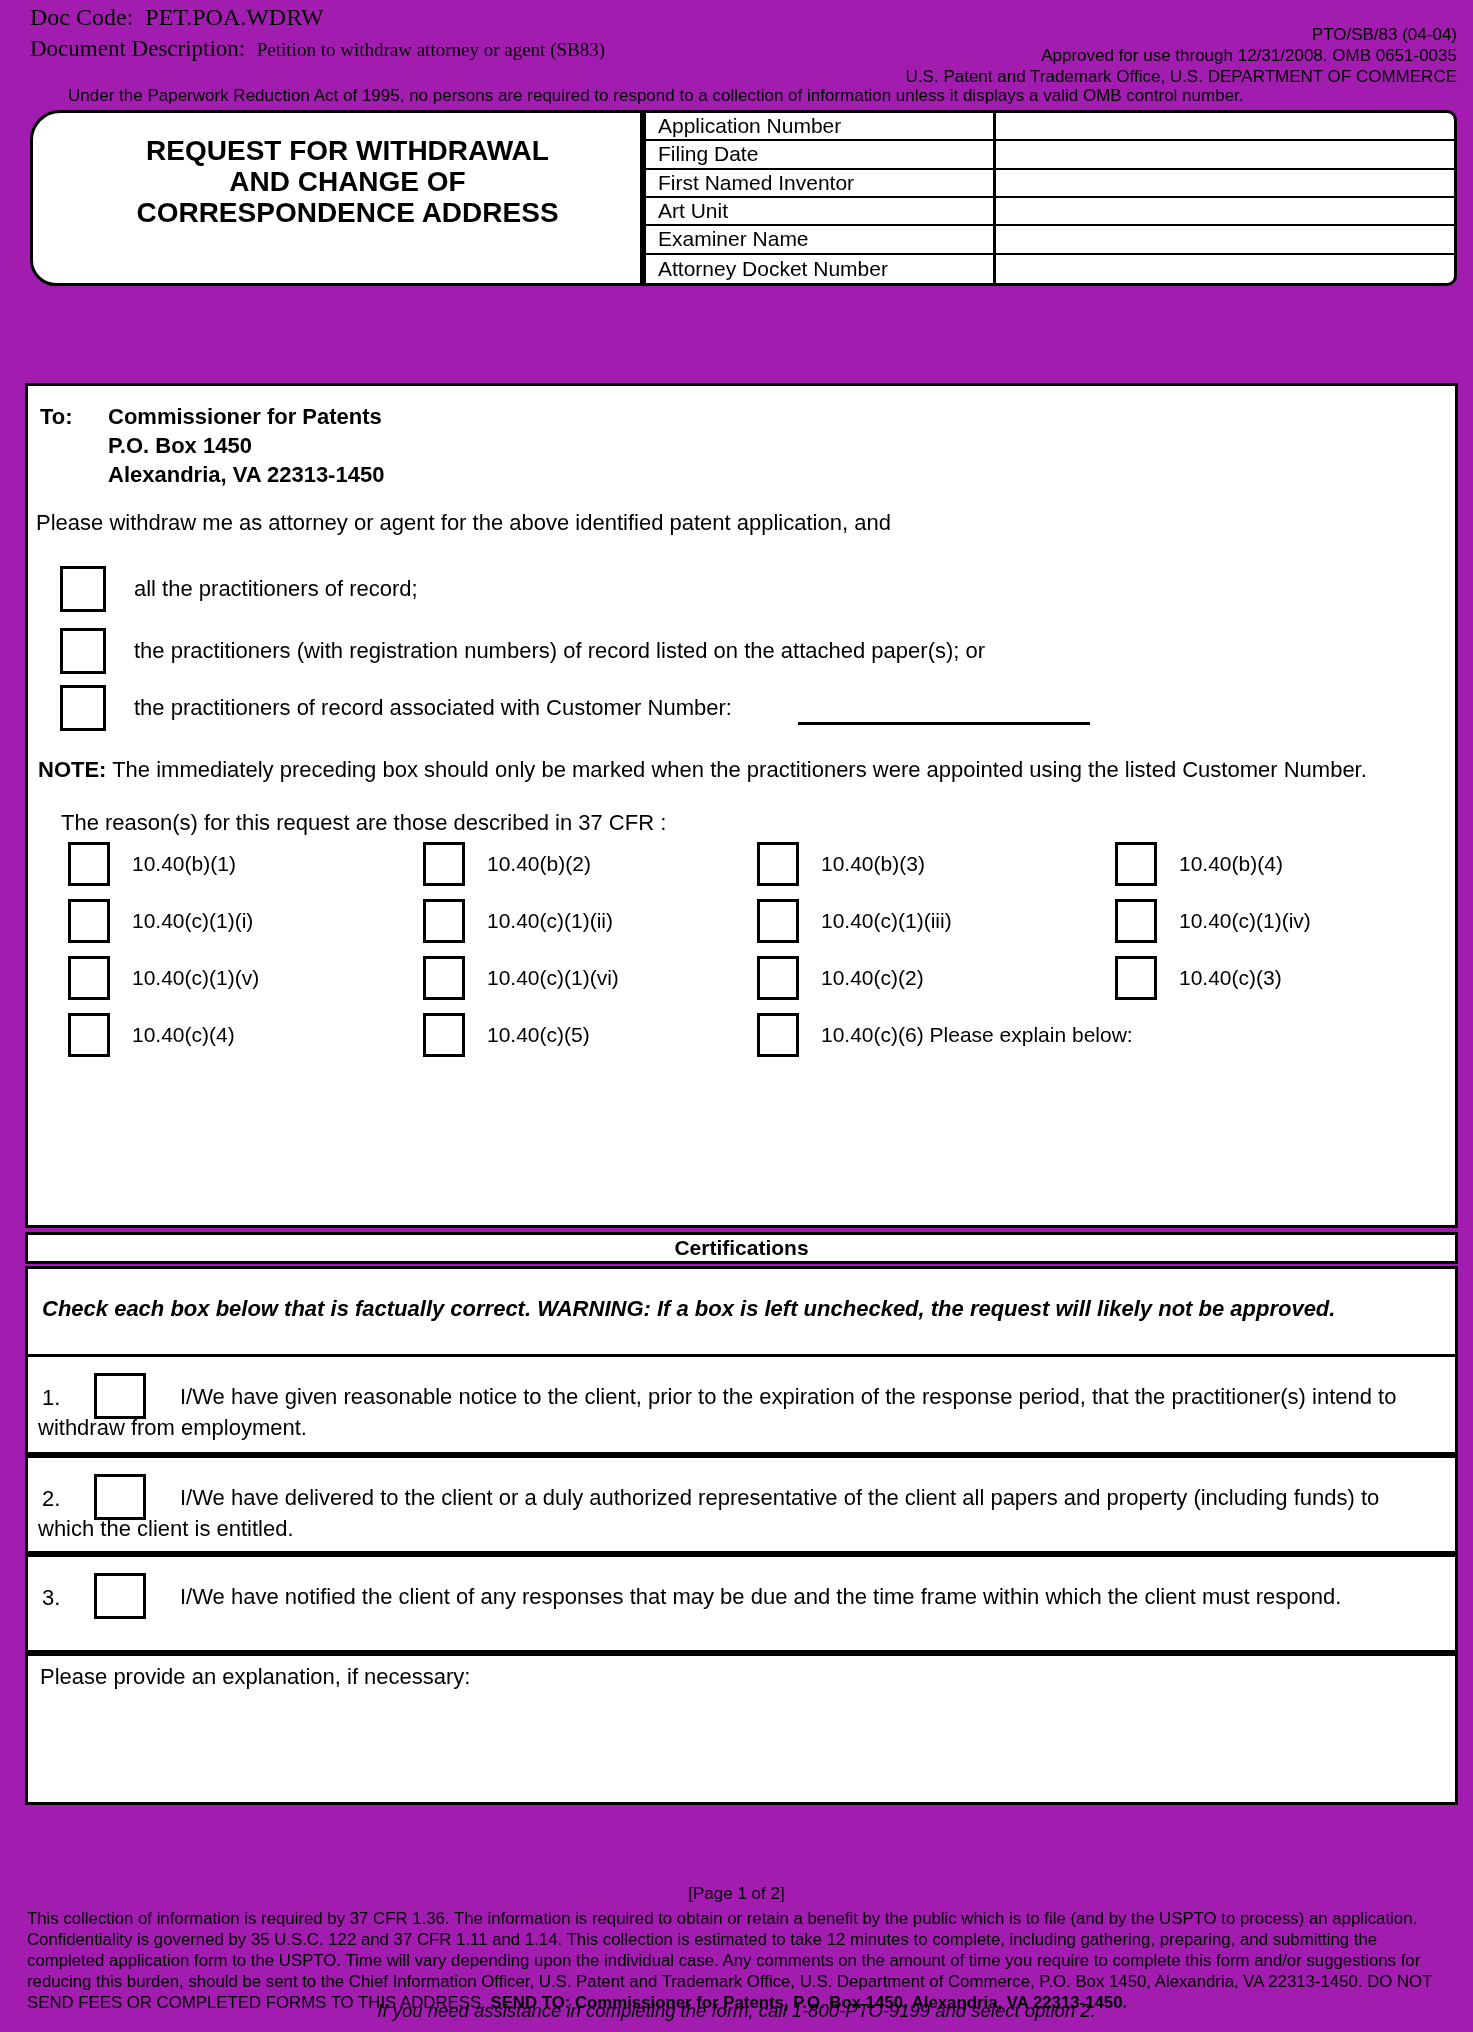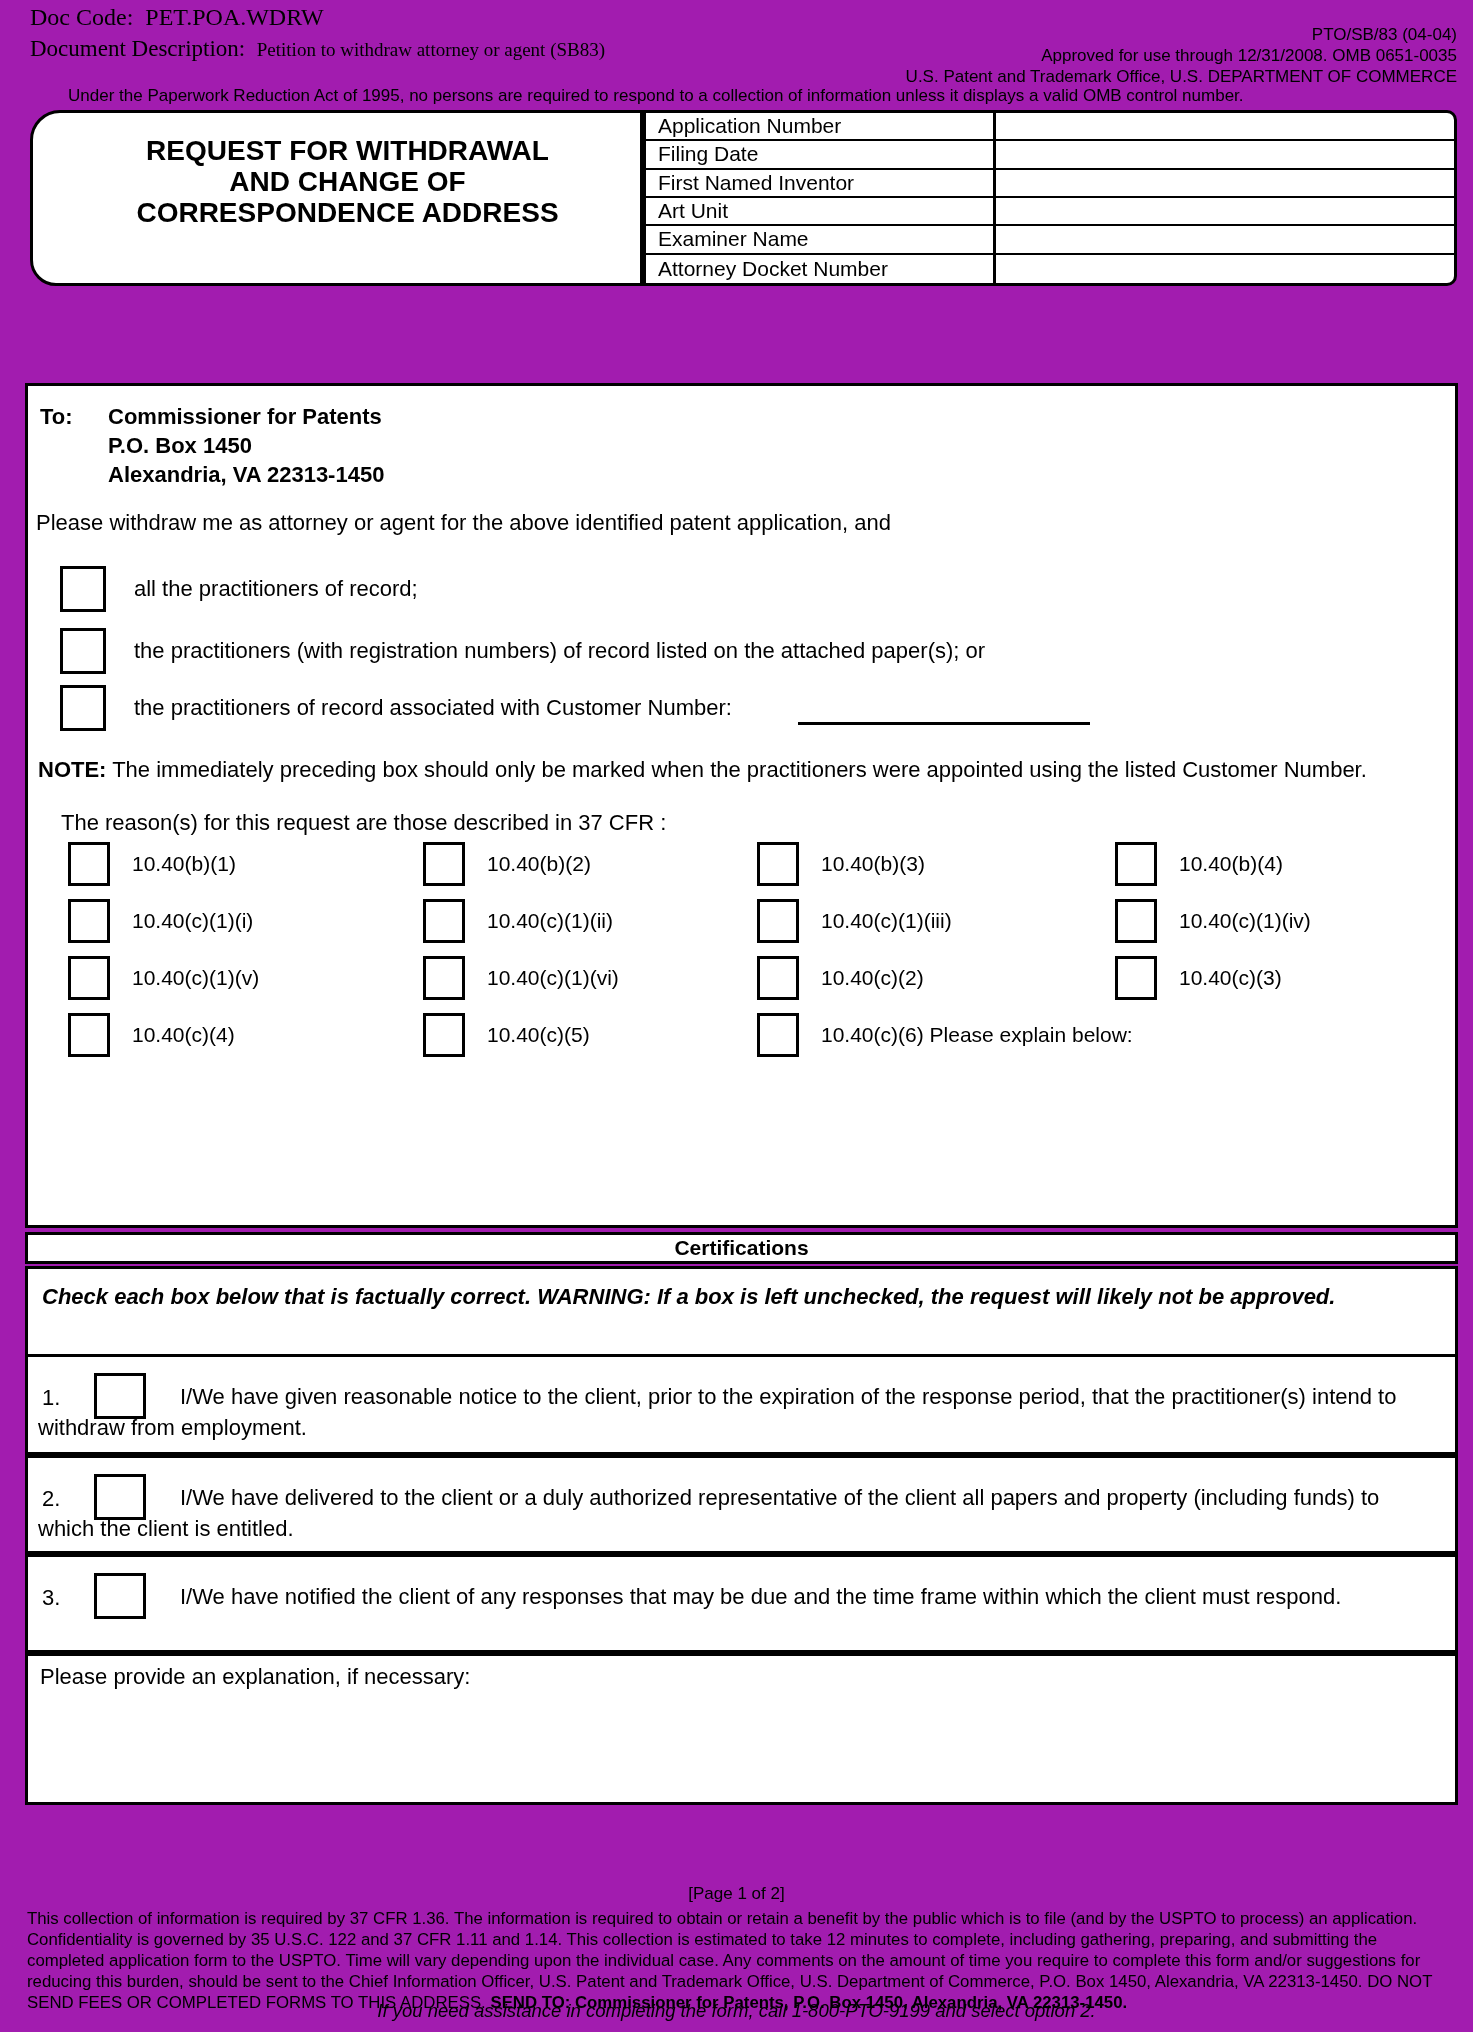"Check each box below that" .warnbox { padding: 12px 14px -> 24px 14px }
